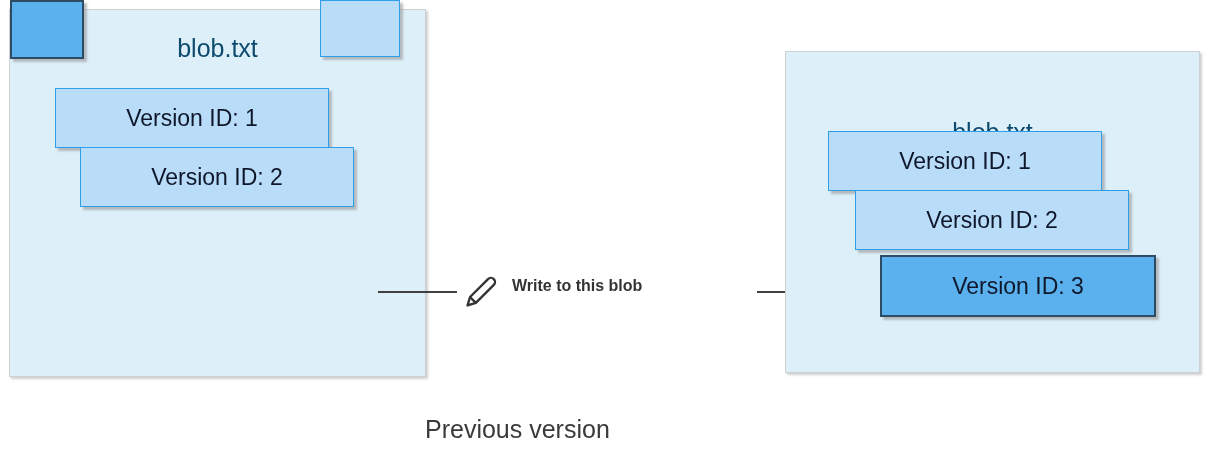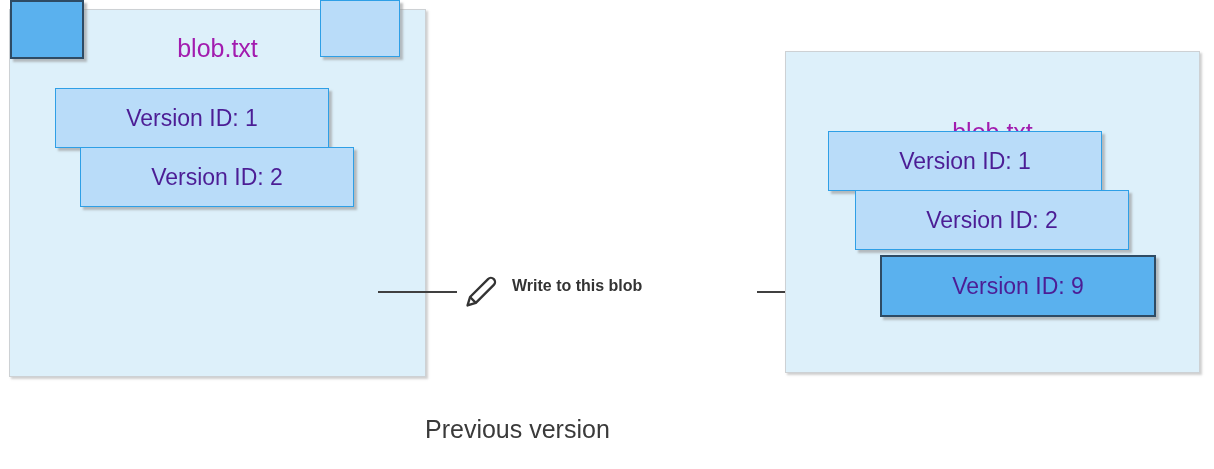"blob.txt" .blob-title { color: #a21caf -> #0c4a6e }
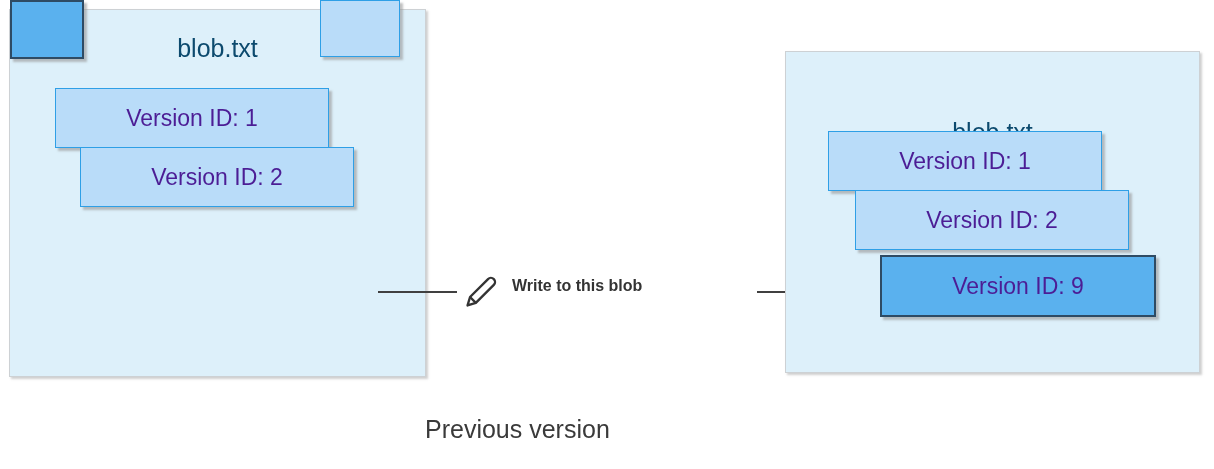"Version ID: 1" .version-card { color: #4c1d95 -> #0f172a }
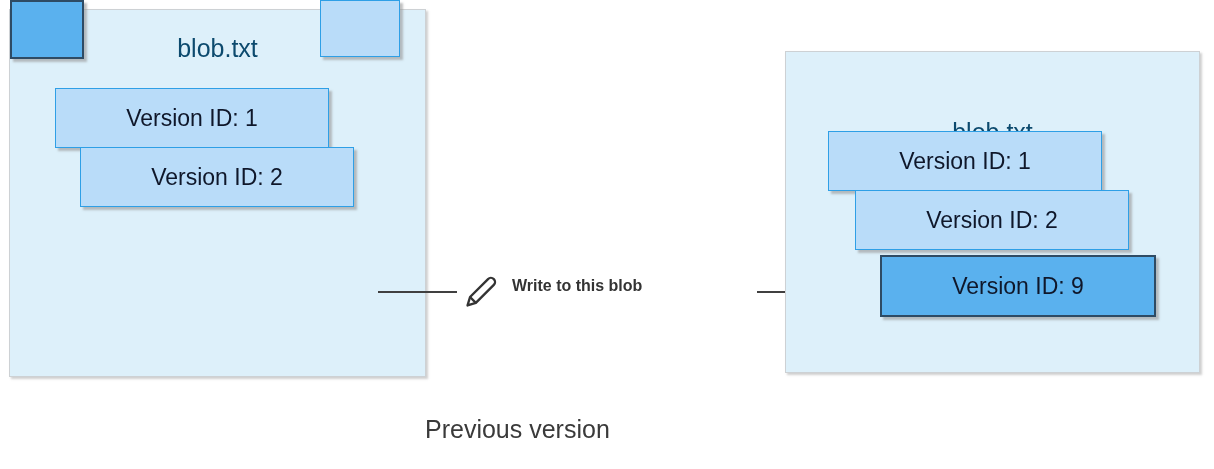"Version ID: 9" span { text: 9 -> 3 }
